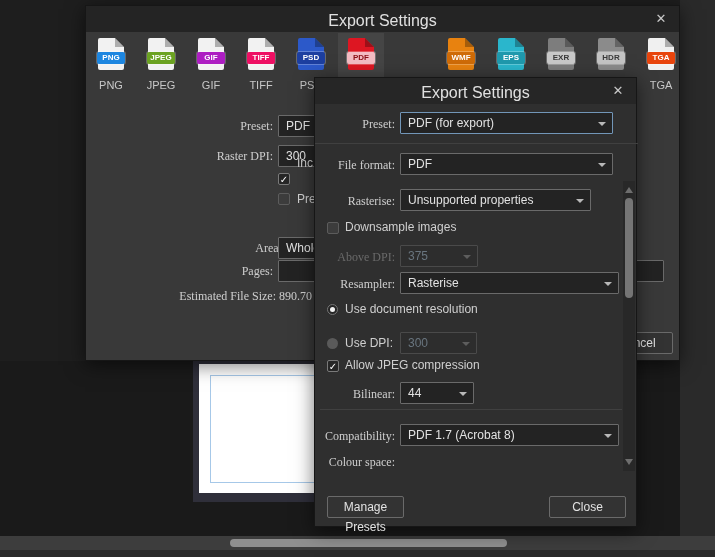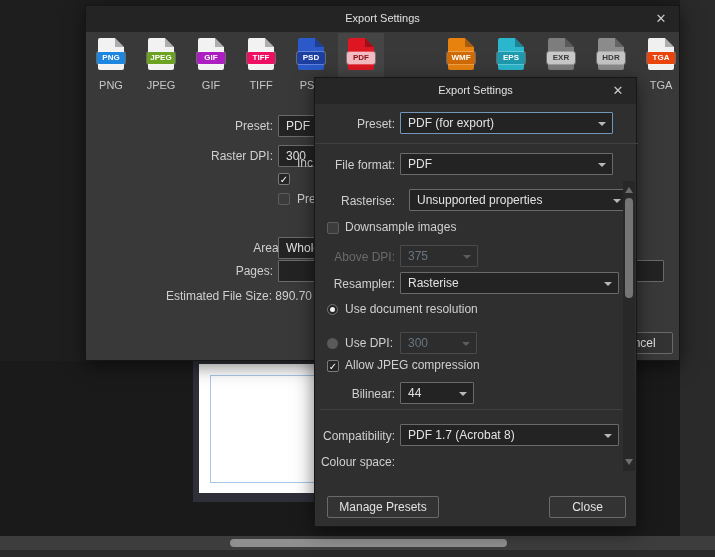"Export Settings" .titlebar .title { font-size: 11px -> 16px }
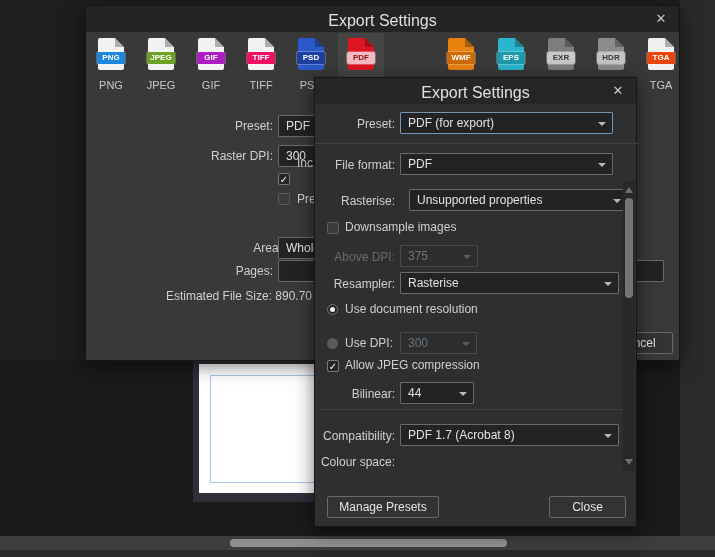"Preset:" .lbl.right { font-family: none -> Liberation Serif, serif }
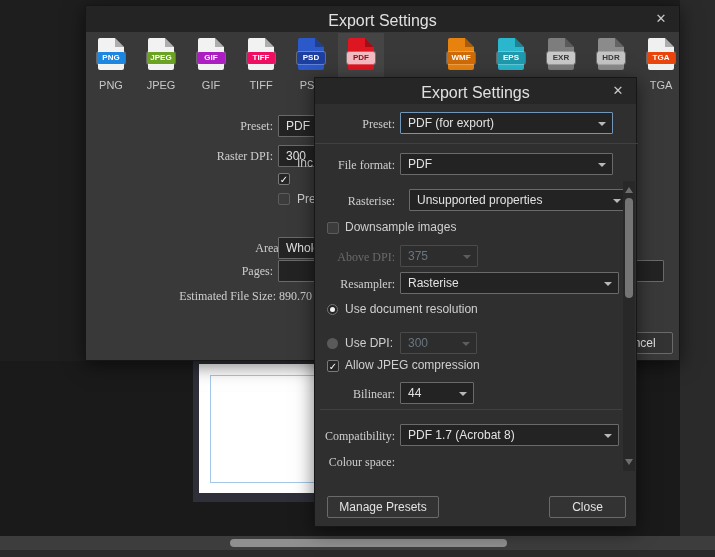"Unsupported properties" div.field { left: 94px -> 85px; width: 219px -> 191px }
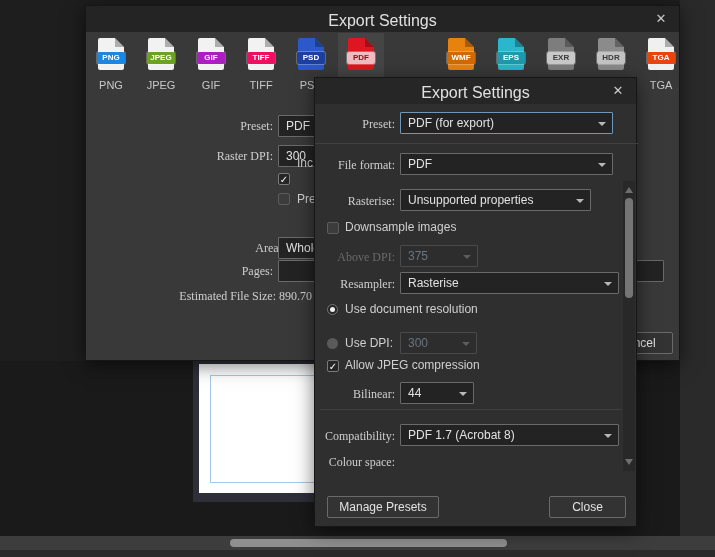"Manage Presets" div.btn { width: 112px -> 77px }
